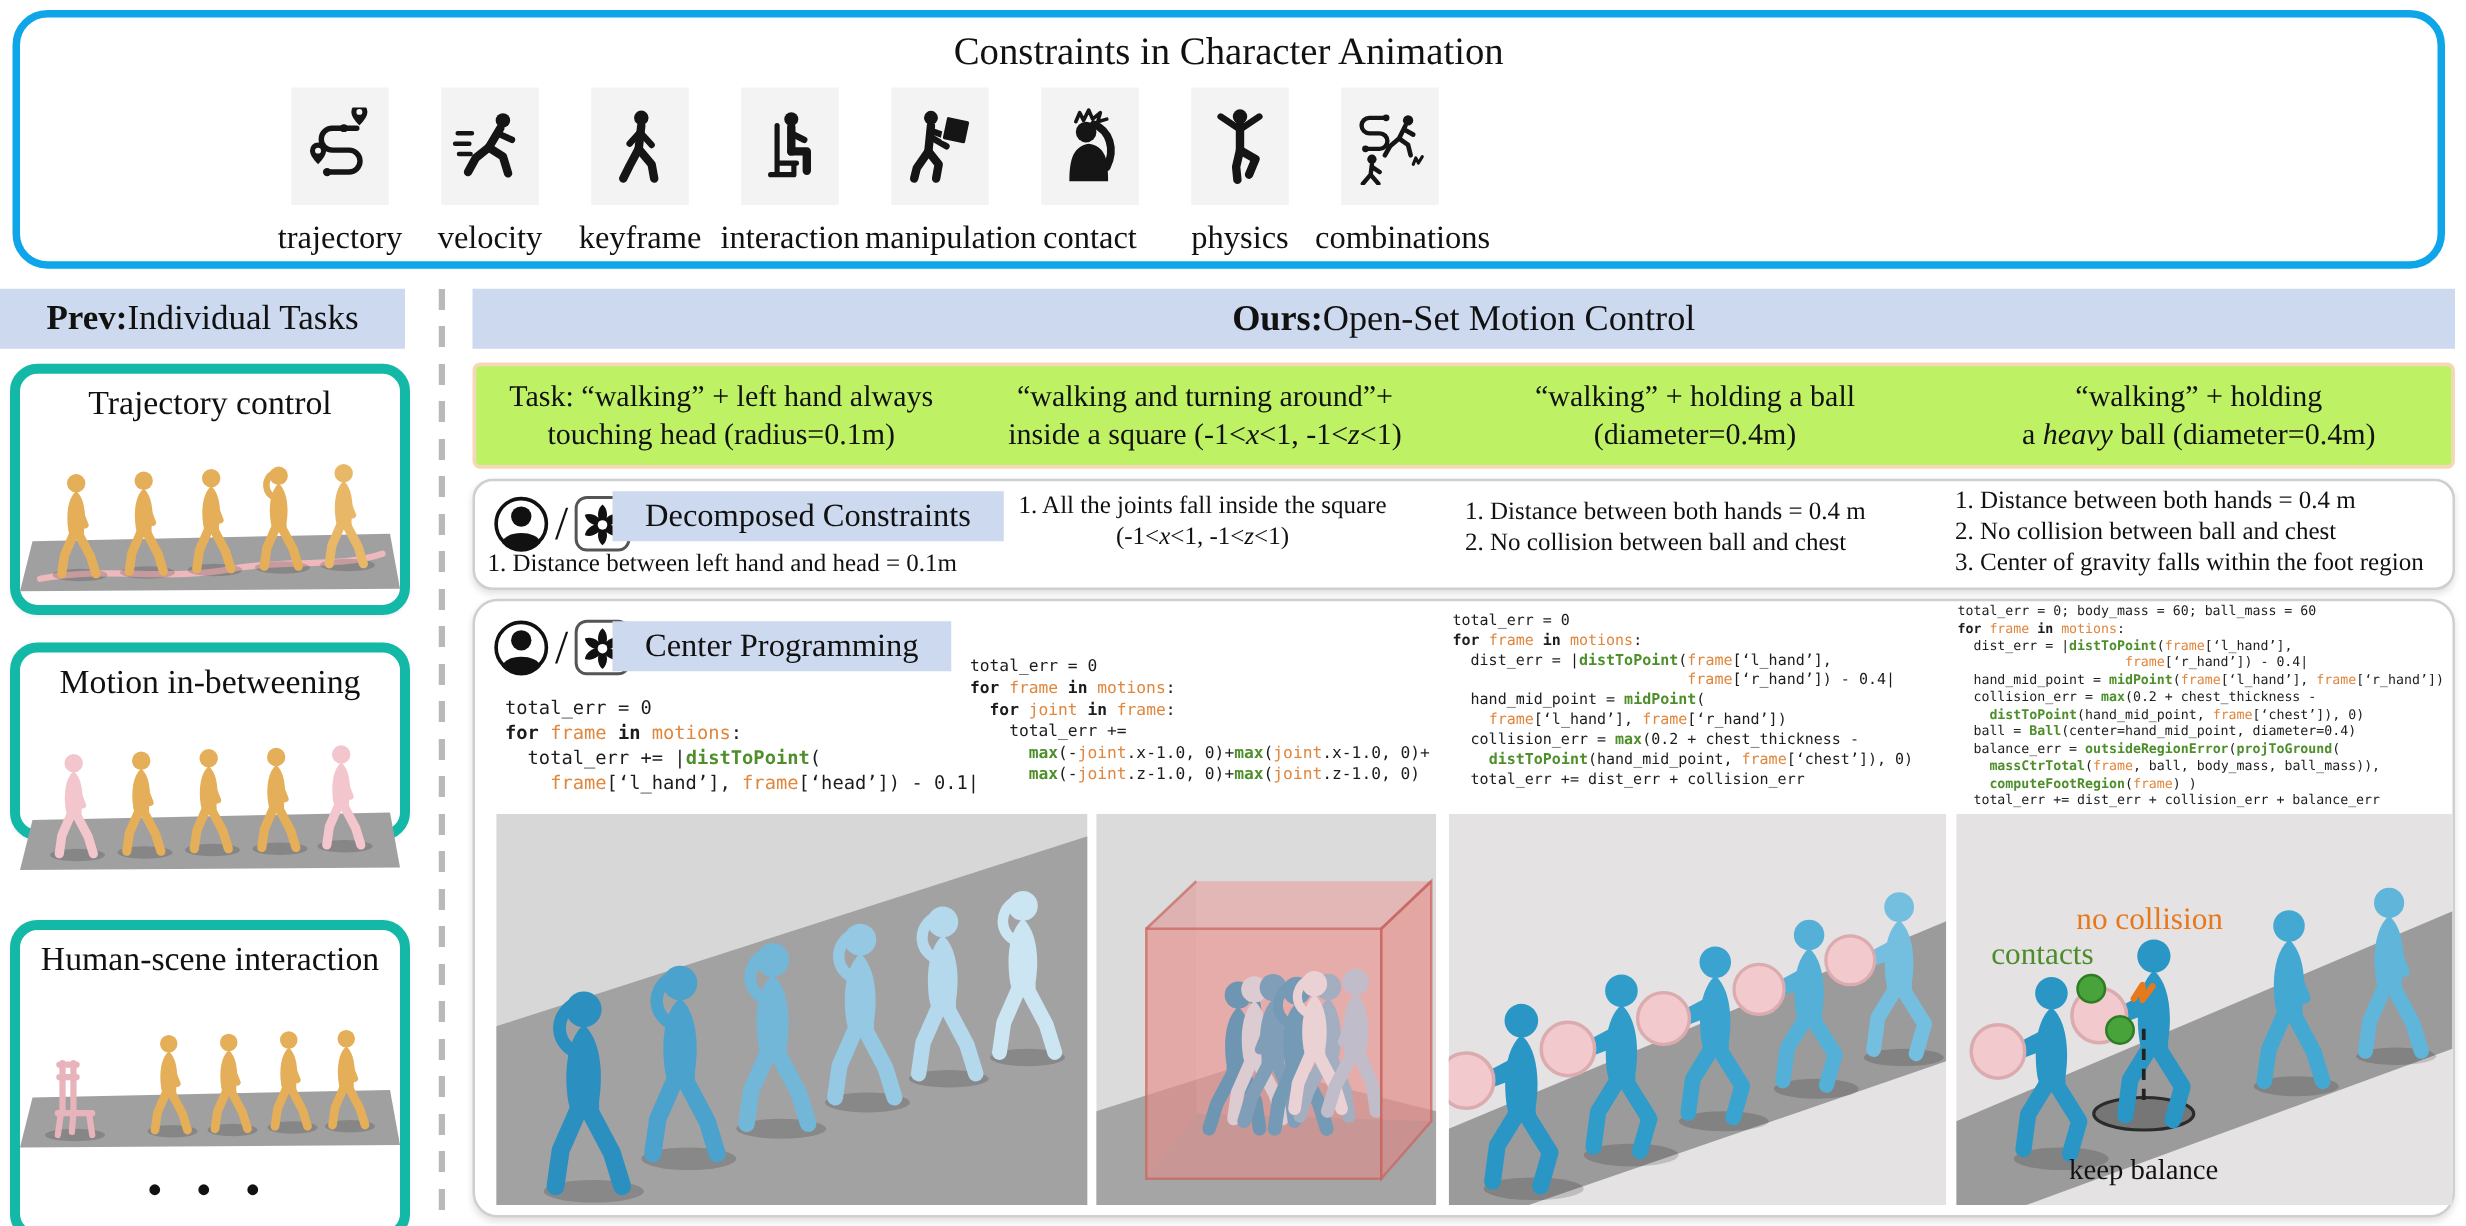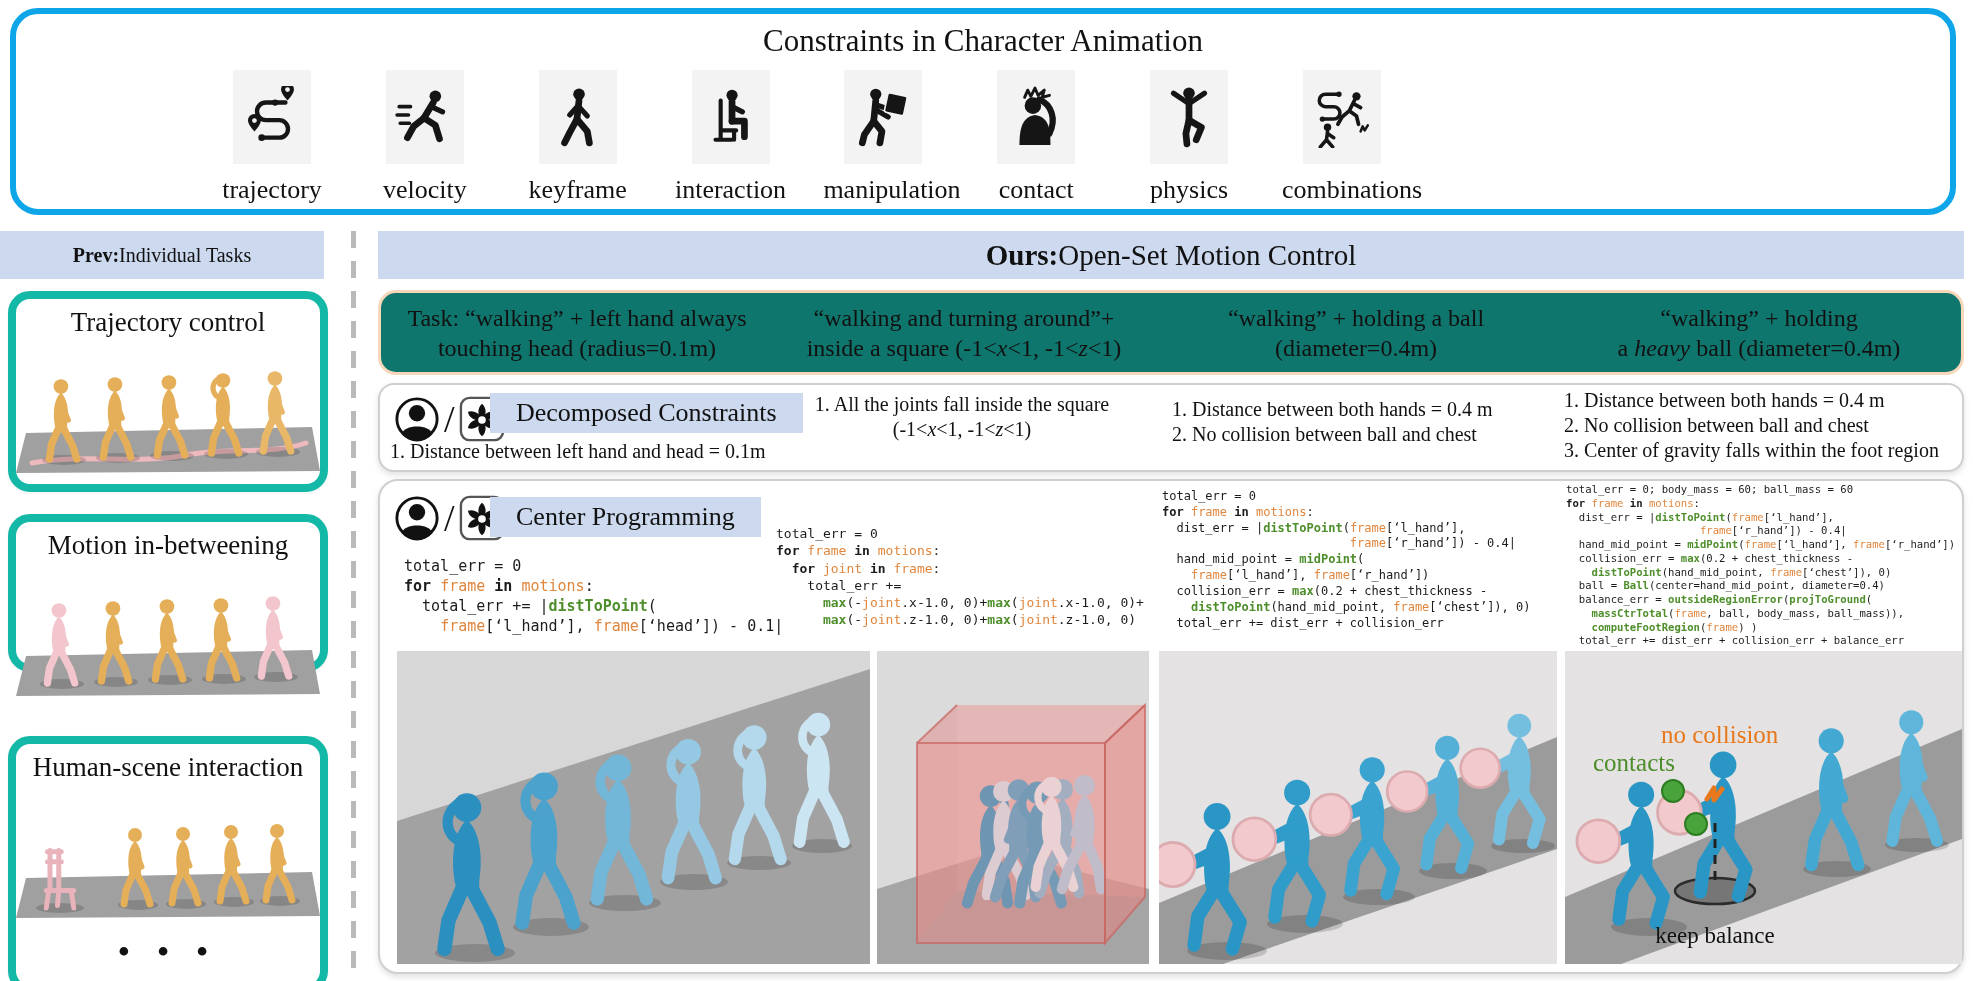"trajectory" .icon-row { justify-content: space-between -> flex-start }
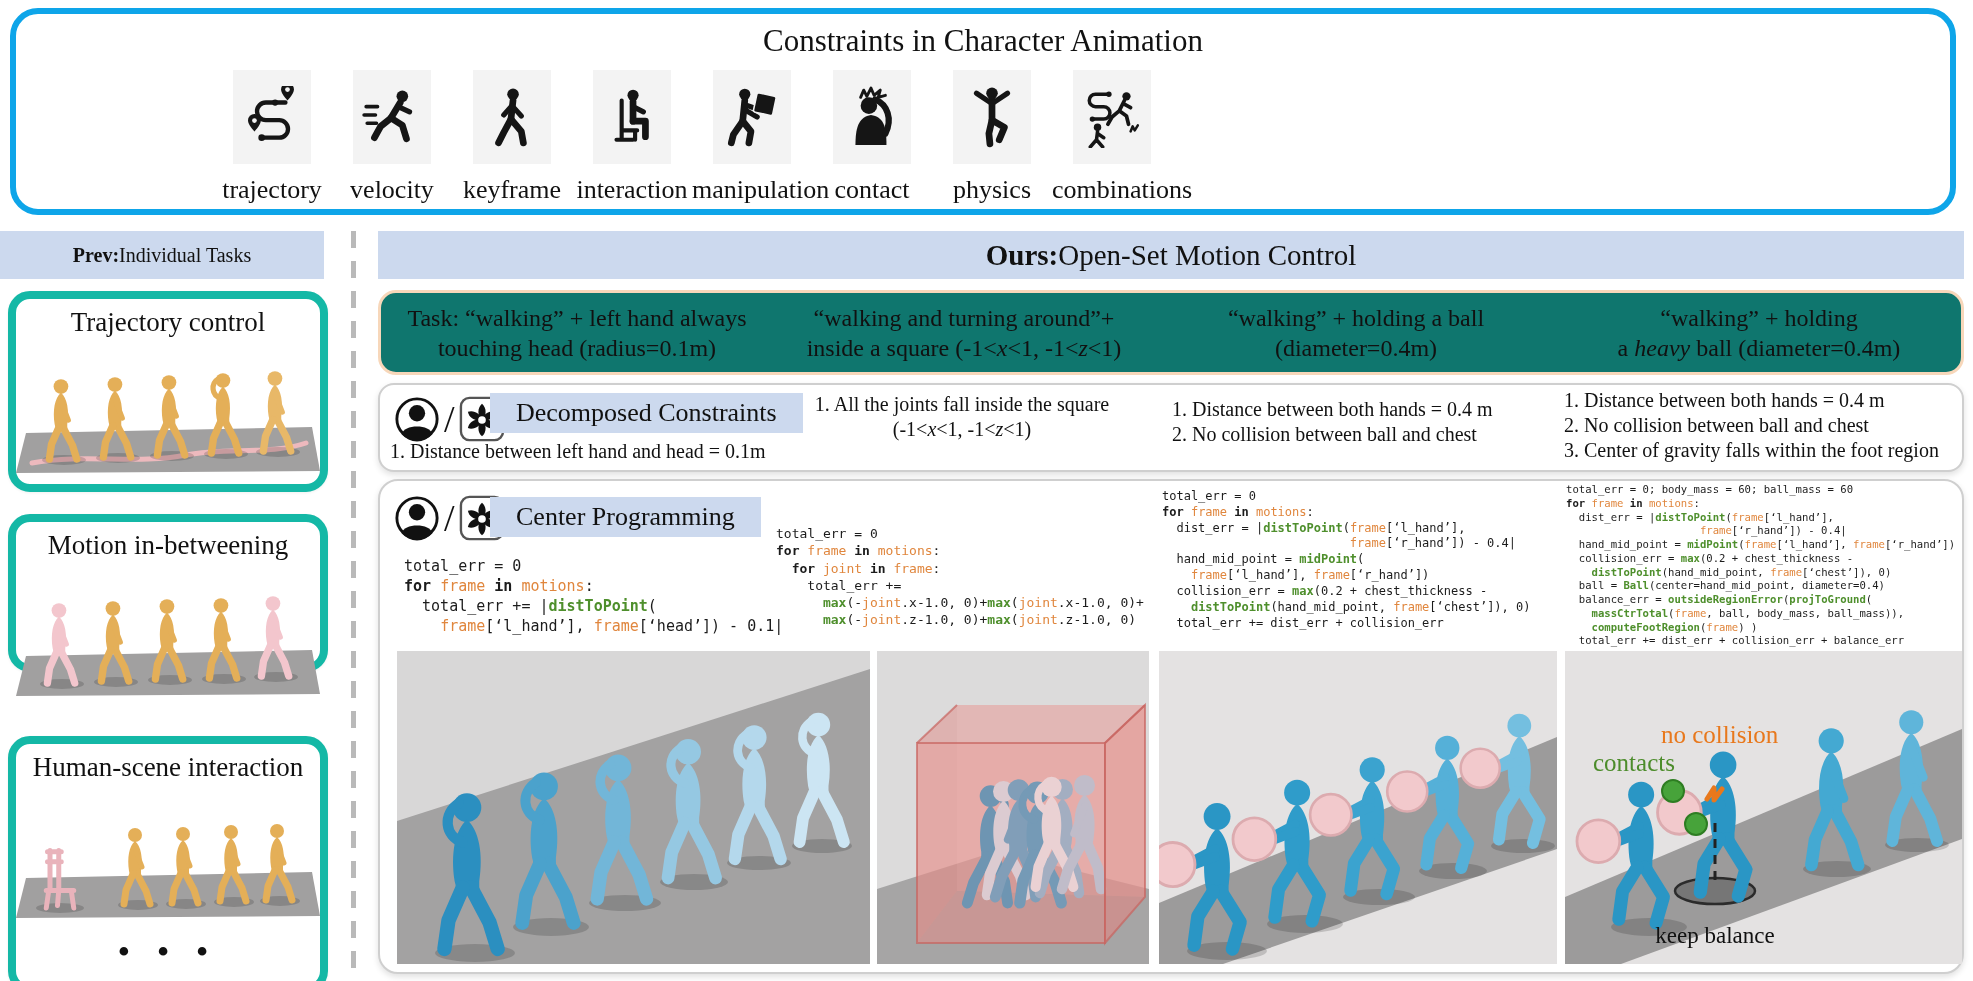"Prev:" .prev-bar { font-size: 20px -> 28px }
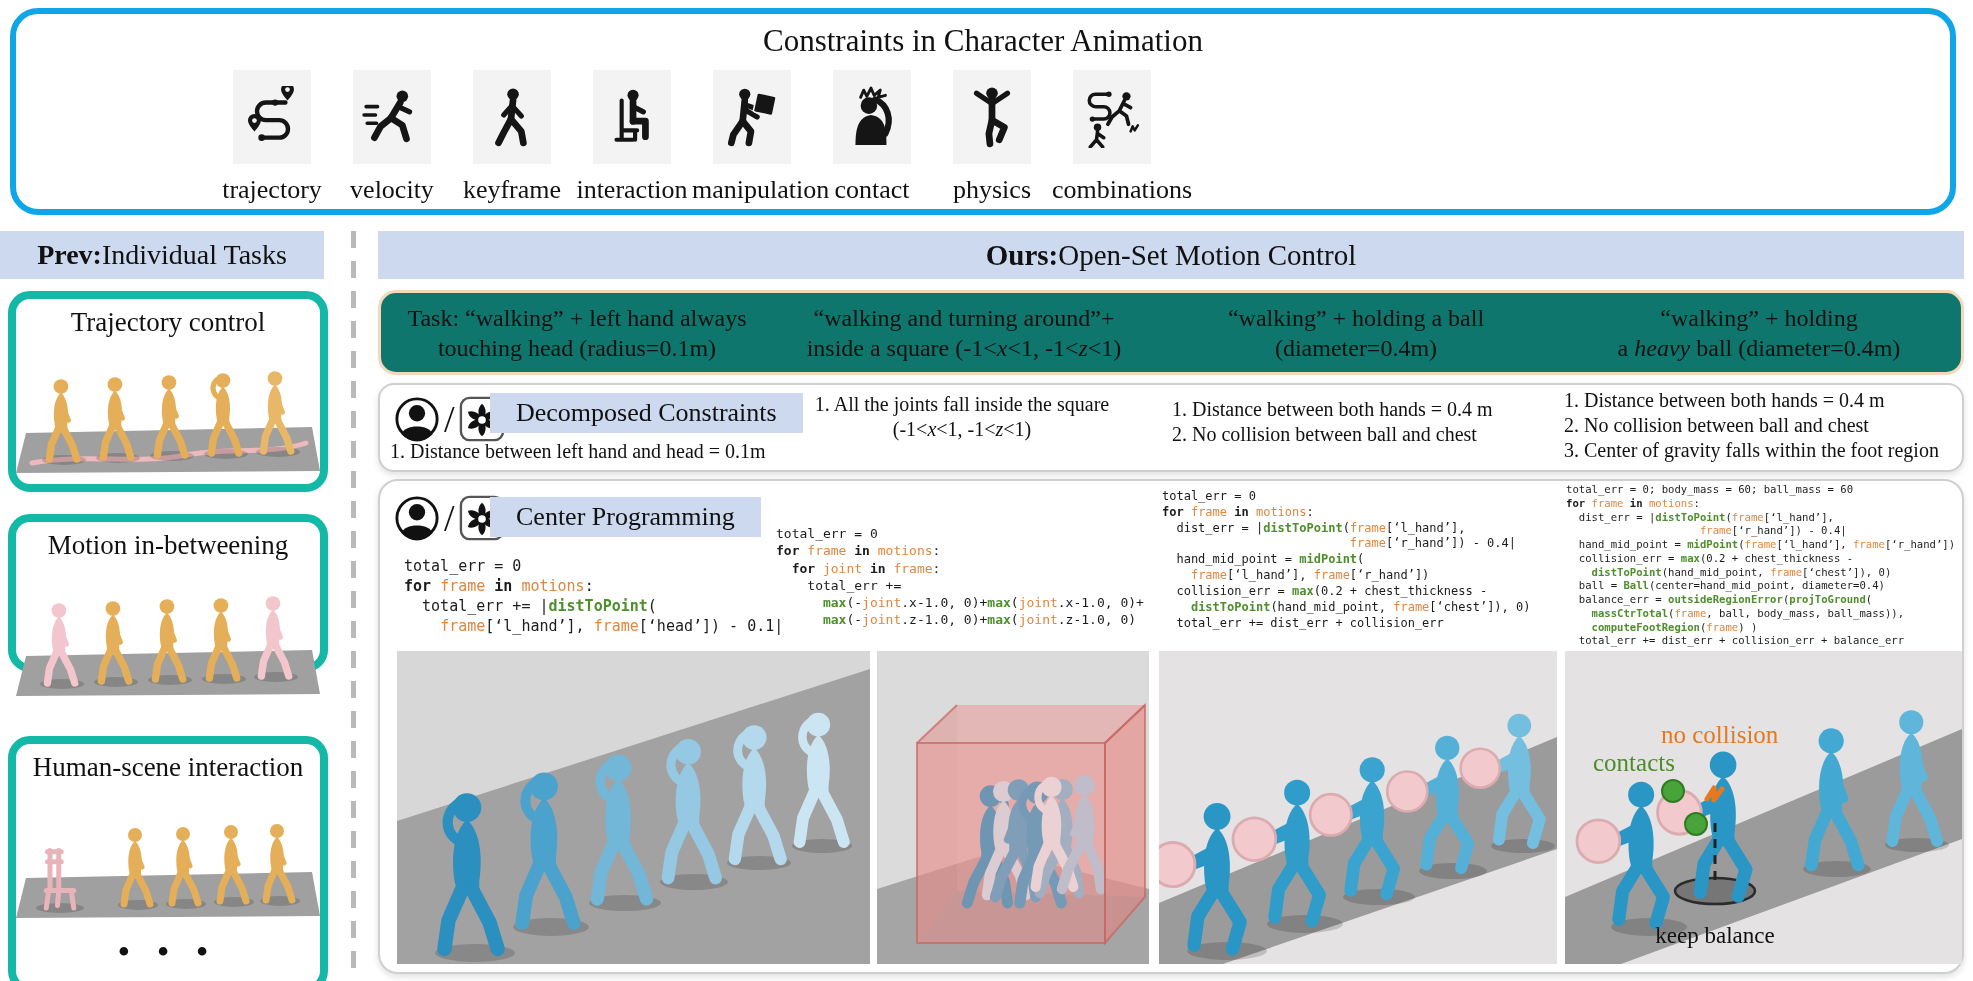"Task: “walking” + left hand" .task-row { background: #0f766e -> #bef264; border-radius: 18px -> 6px }
